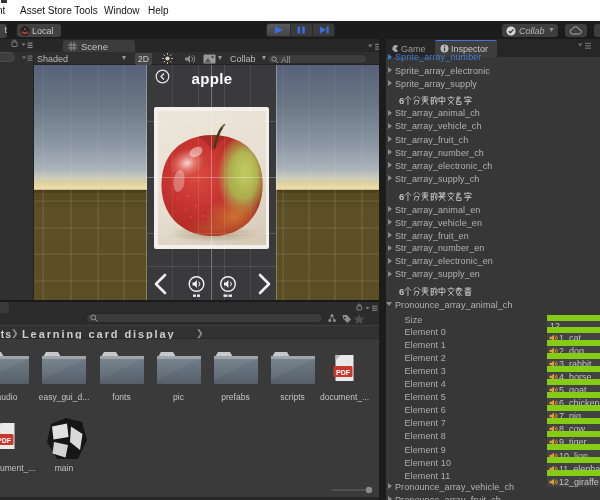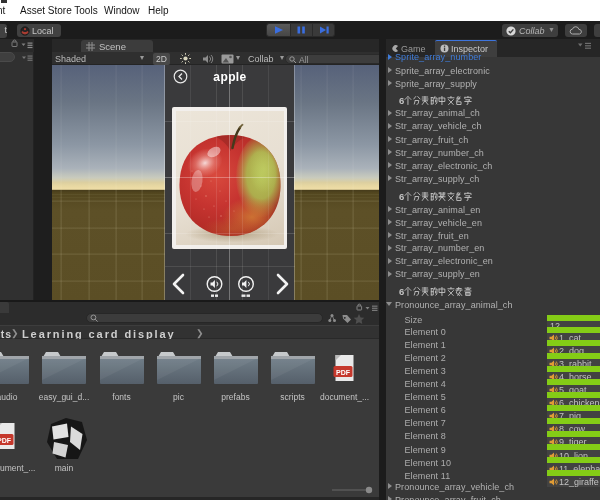"Scene" #scenepanel { margin-left: 18px -> none }
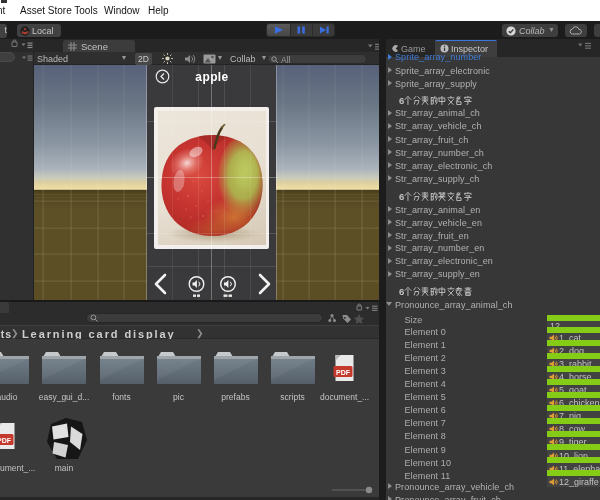"apple" div.abs { font-size: 12px -> 15px }
